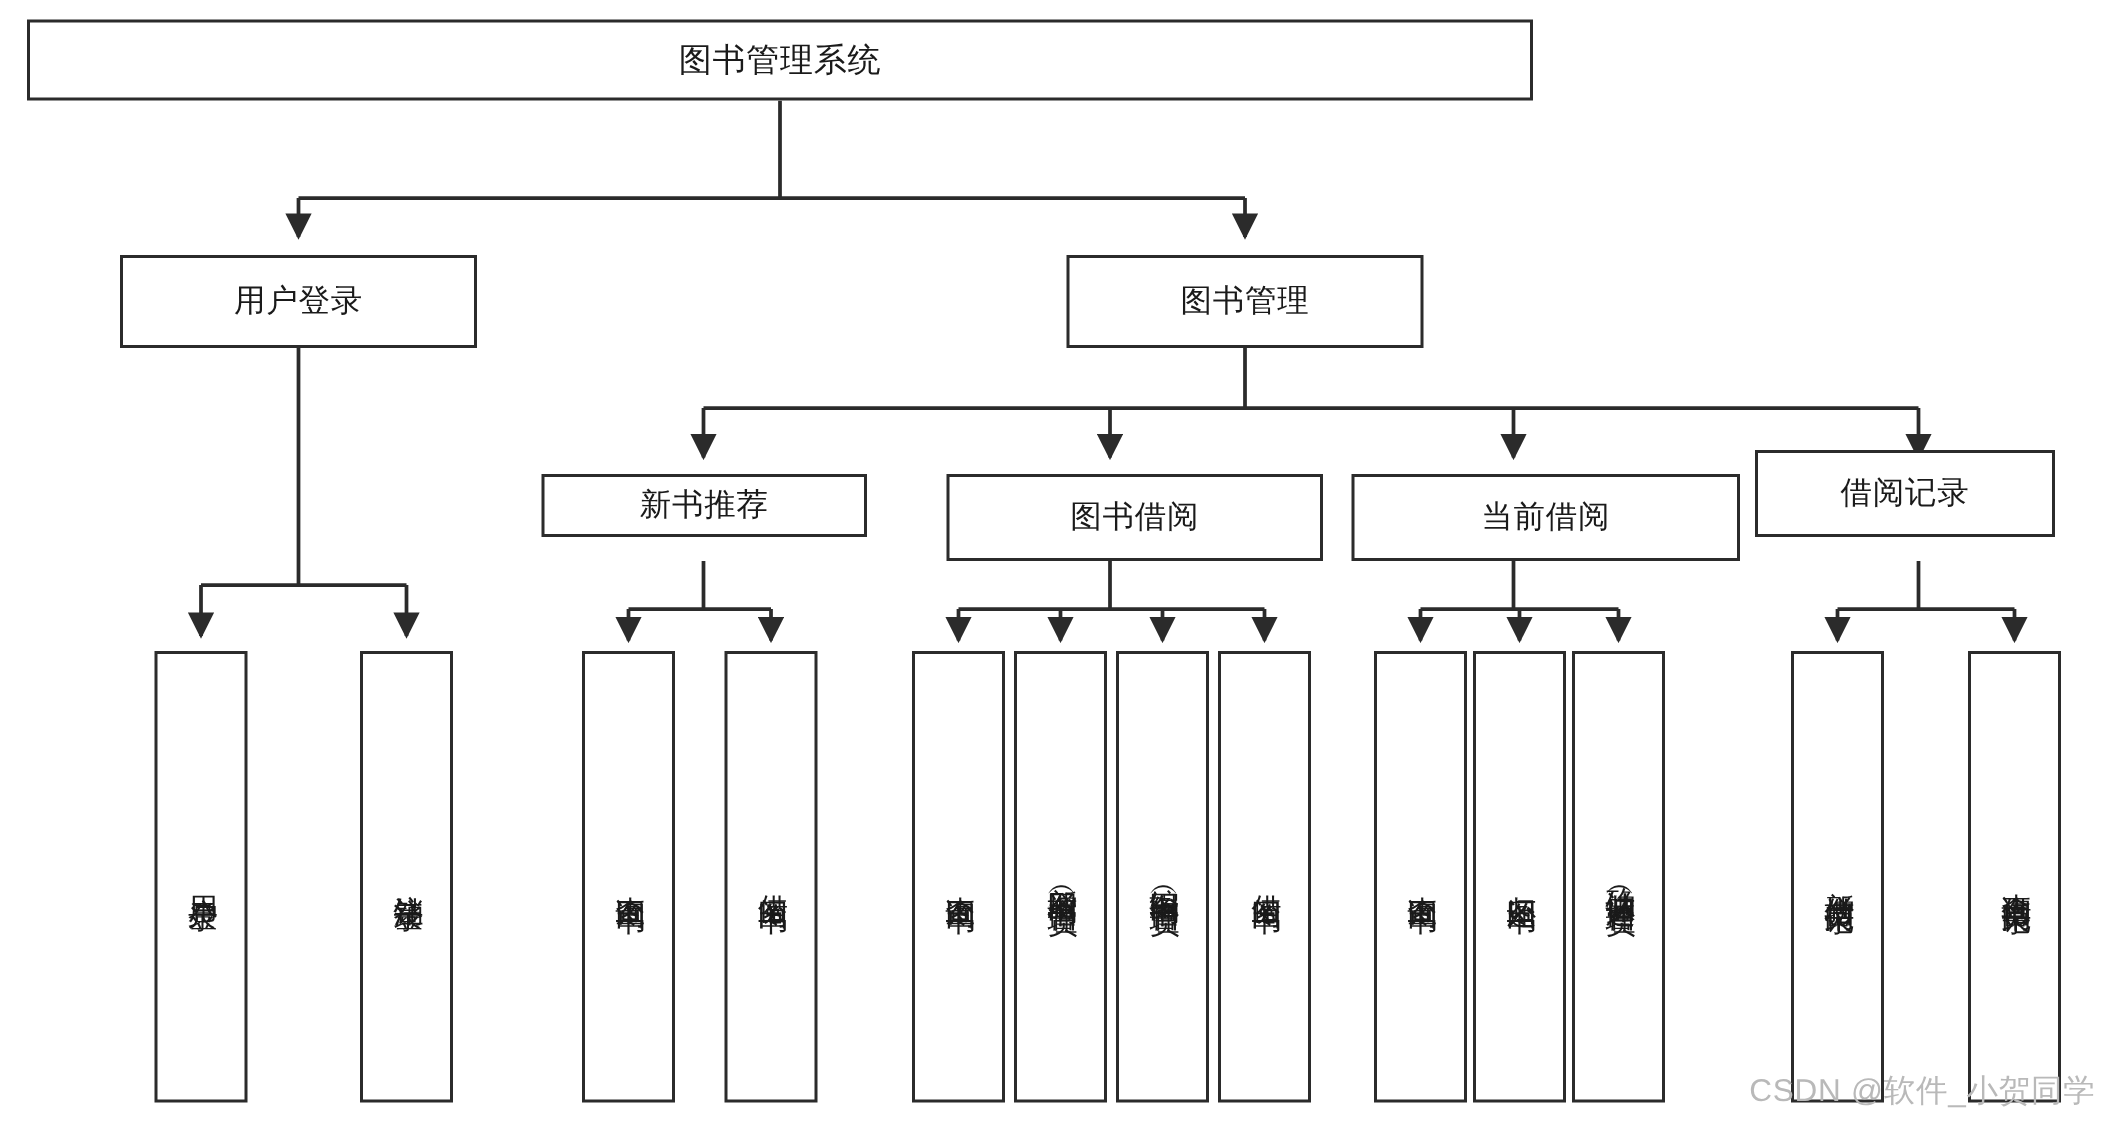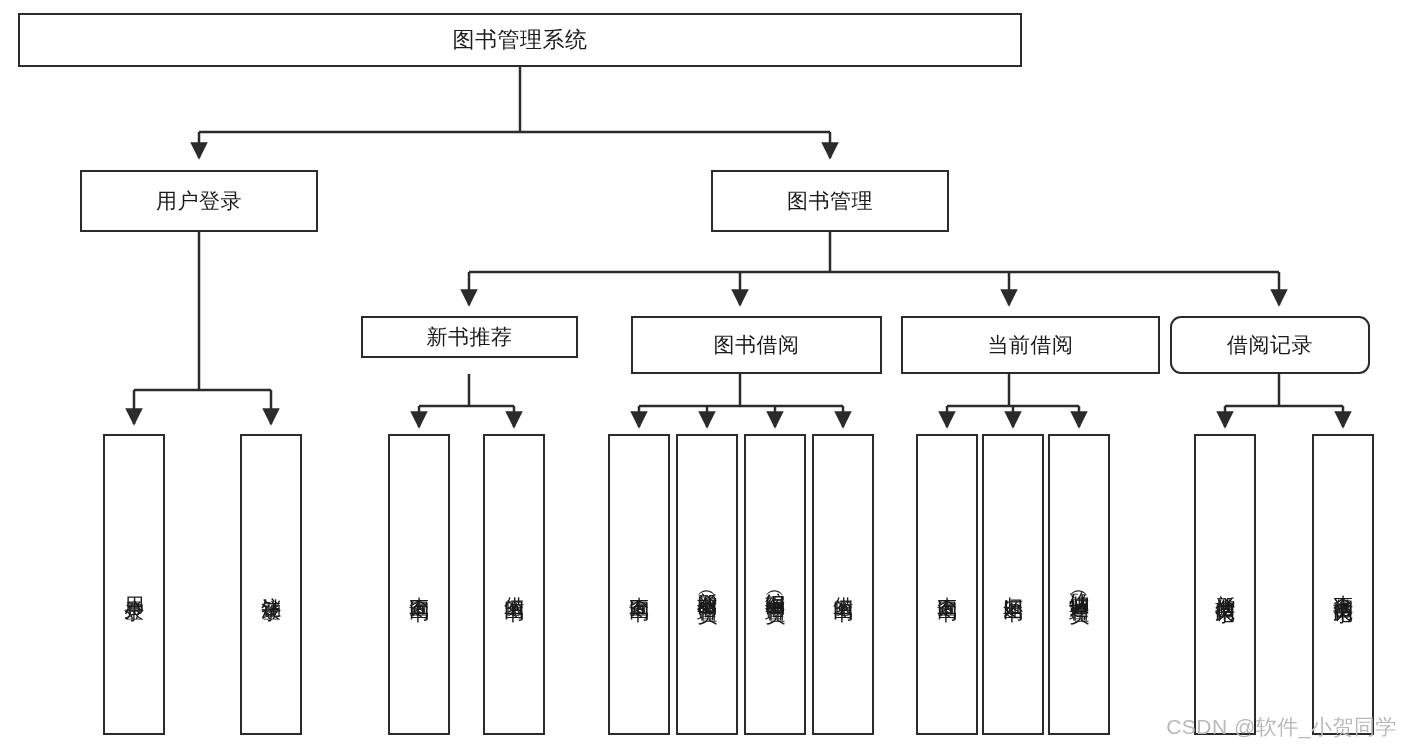"借阅记录" div.node { border-radius: 11px -> none; top: 316px -> 300px }
